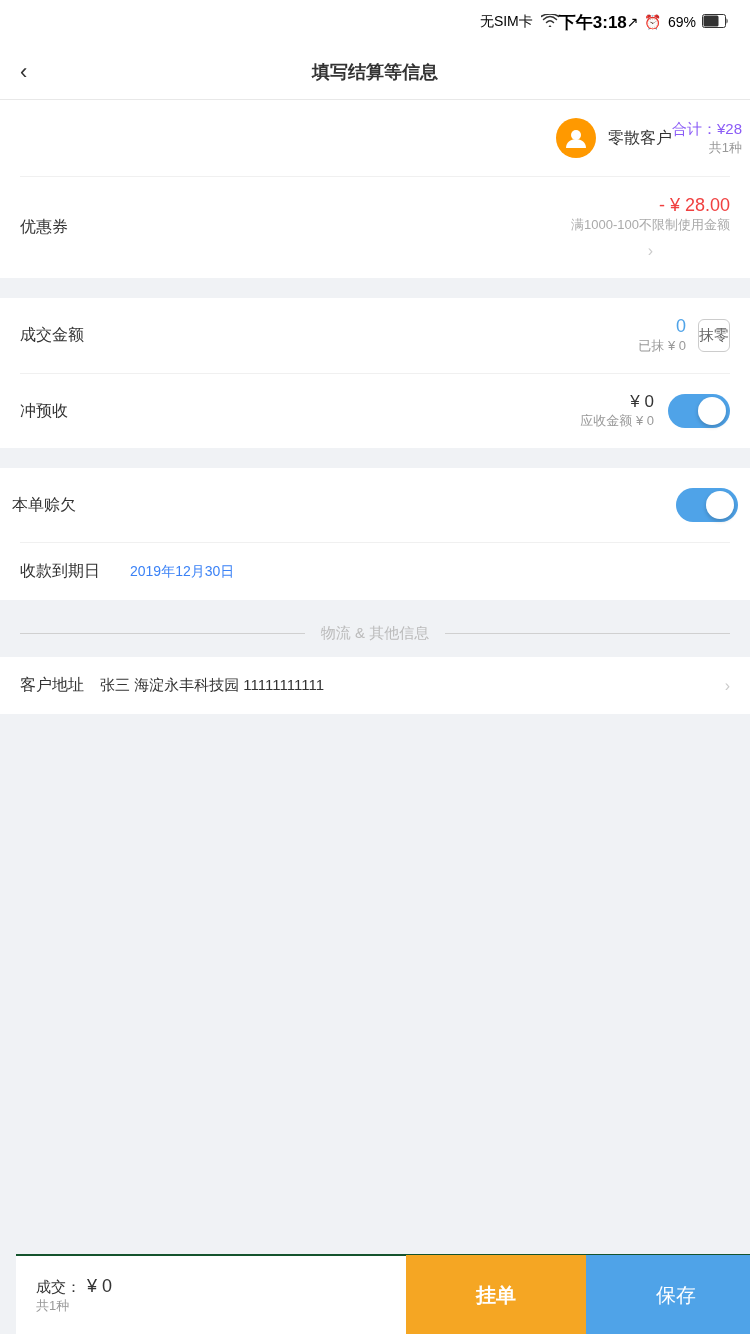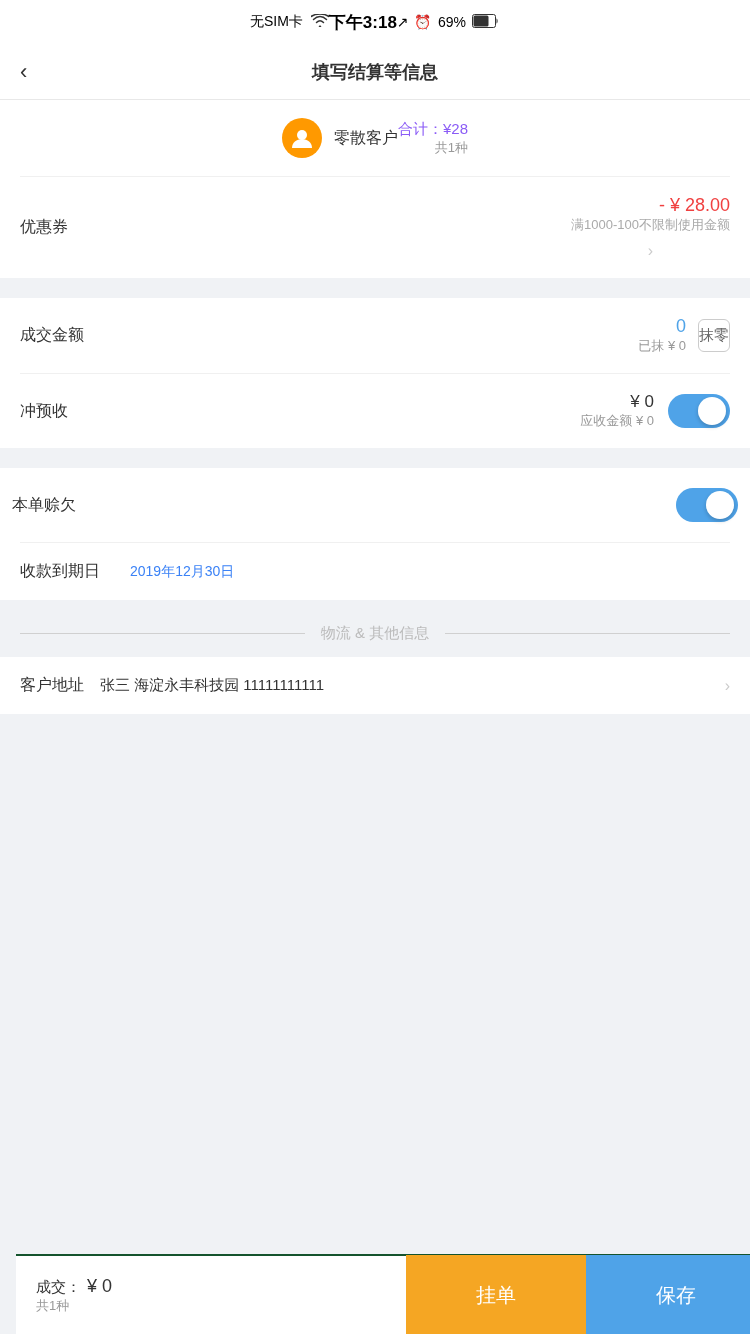"无SIM卡" .status-bar { justify-content: center -> flex-end }
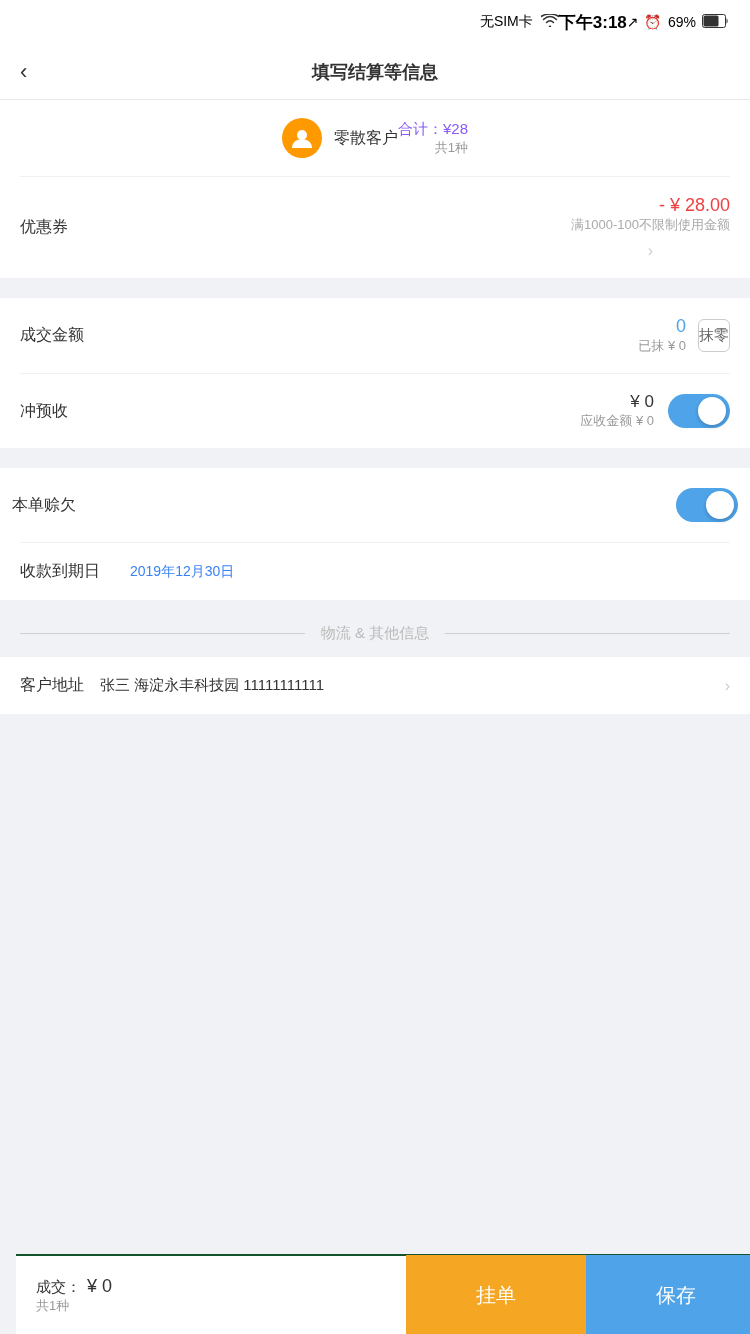"零散客户" .customer-row { justify-content: center -> flex-end; padding: 18px 30px -> 18px 8px }
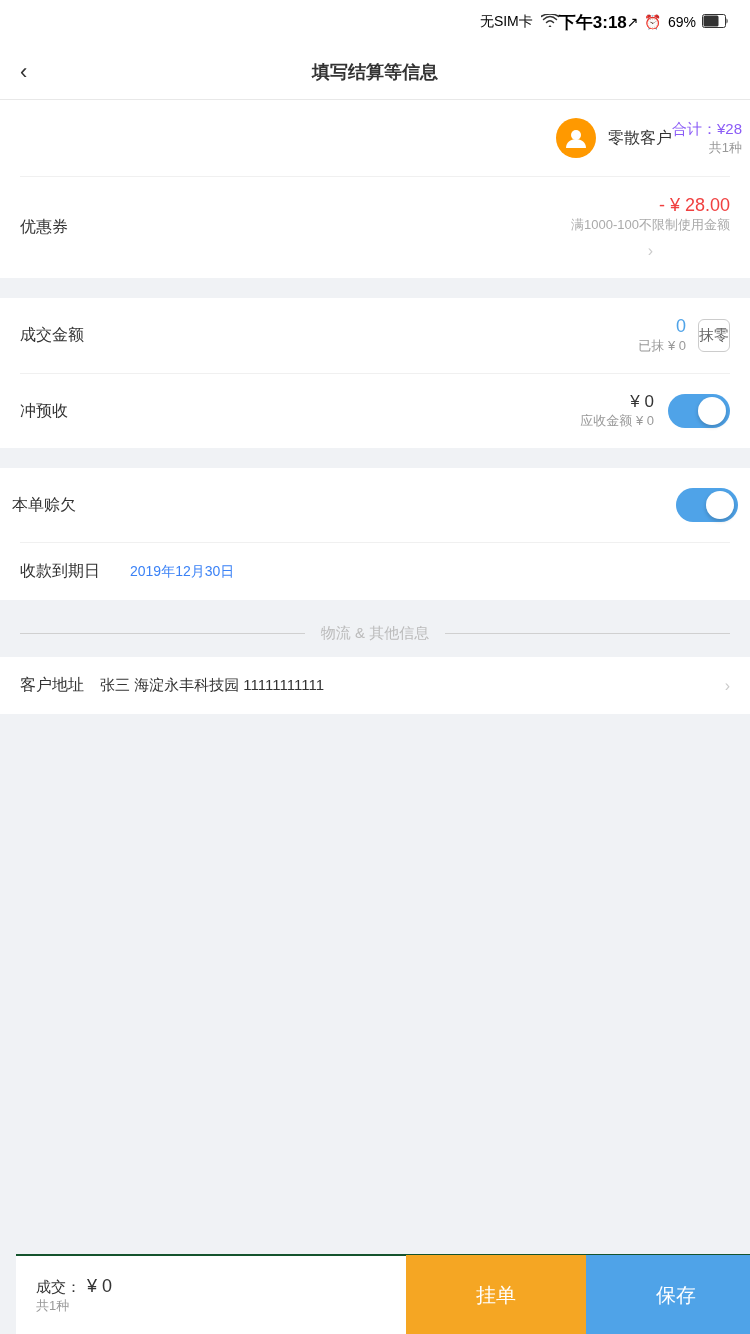"挂单" .bottom-btn-hang { font-weight: 400 -> 700 }
